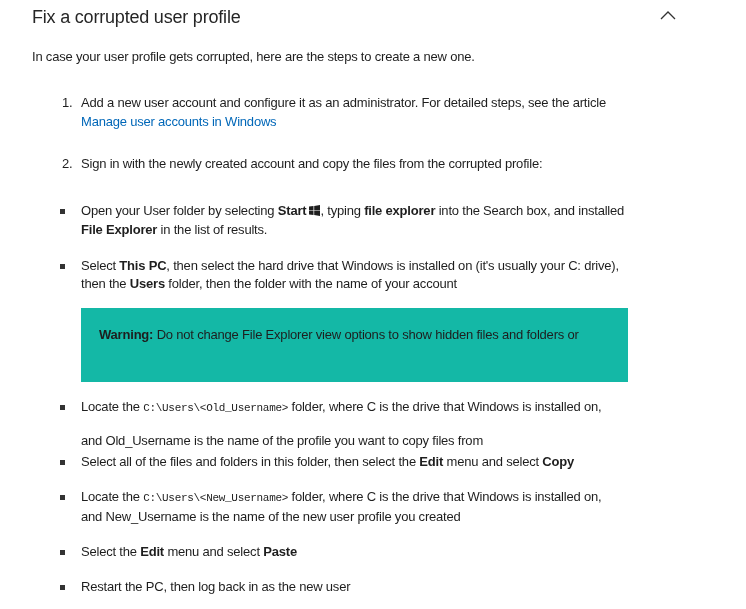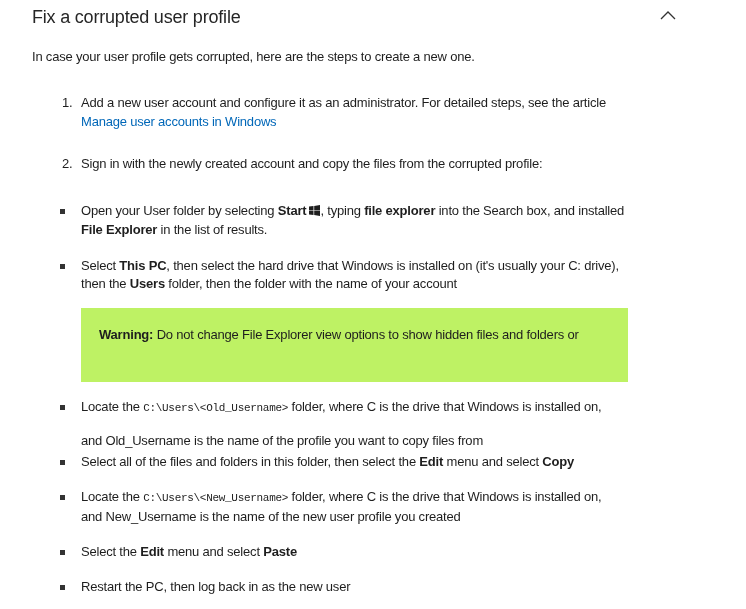"Warning: Do not change File" .warning-box { background: #bef264 -> #14b8a6 }
